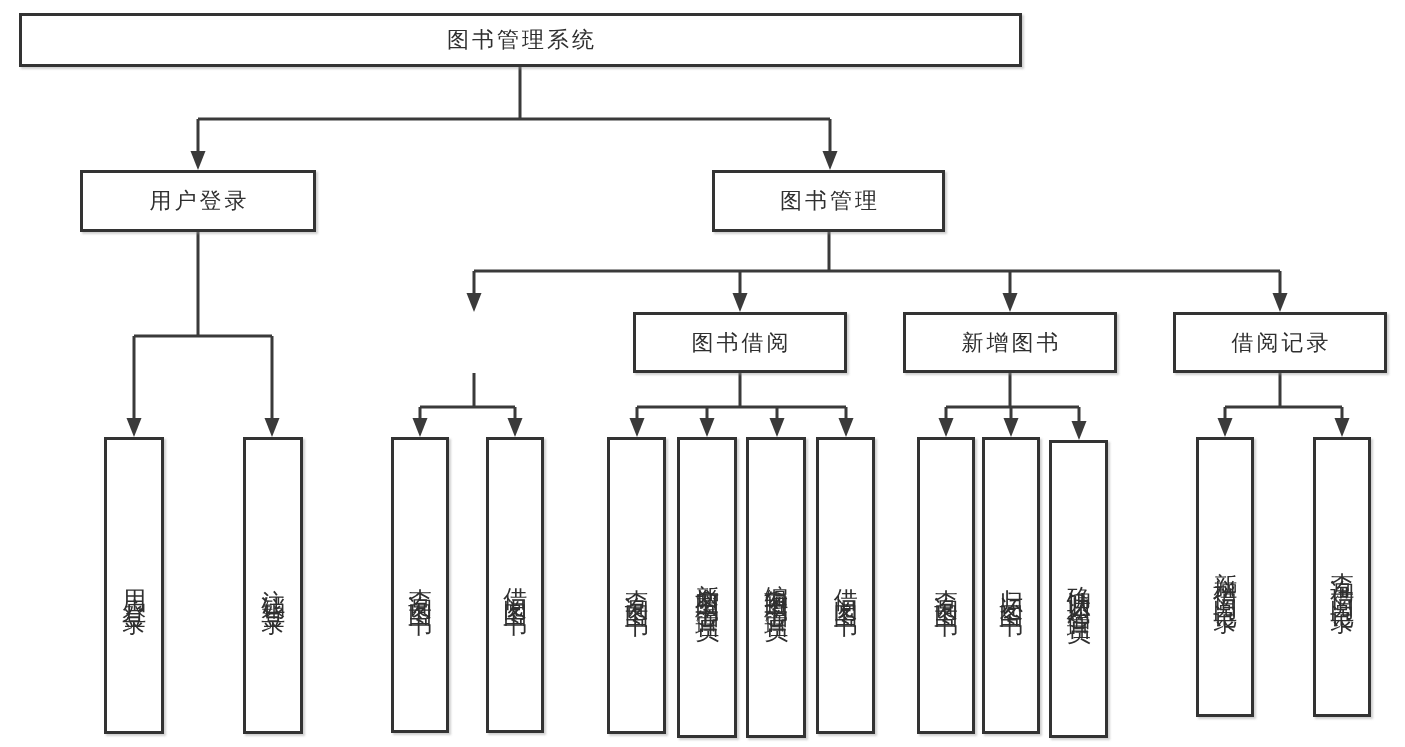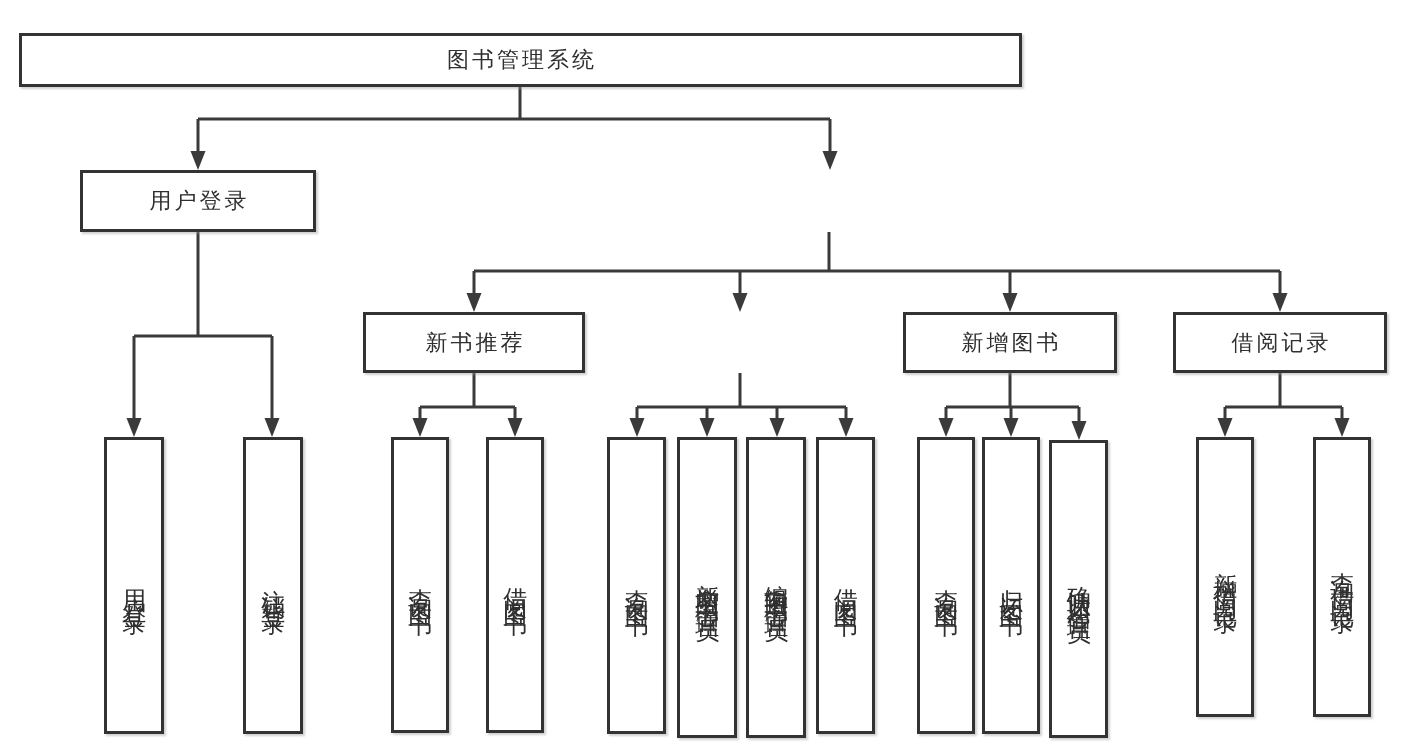"图书管理系统" div.box { margin-top: 20px -> none }
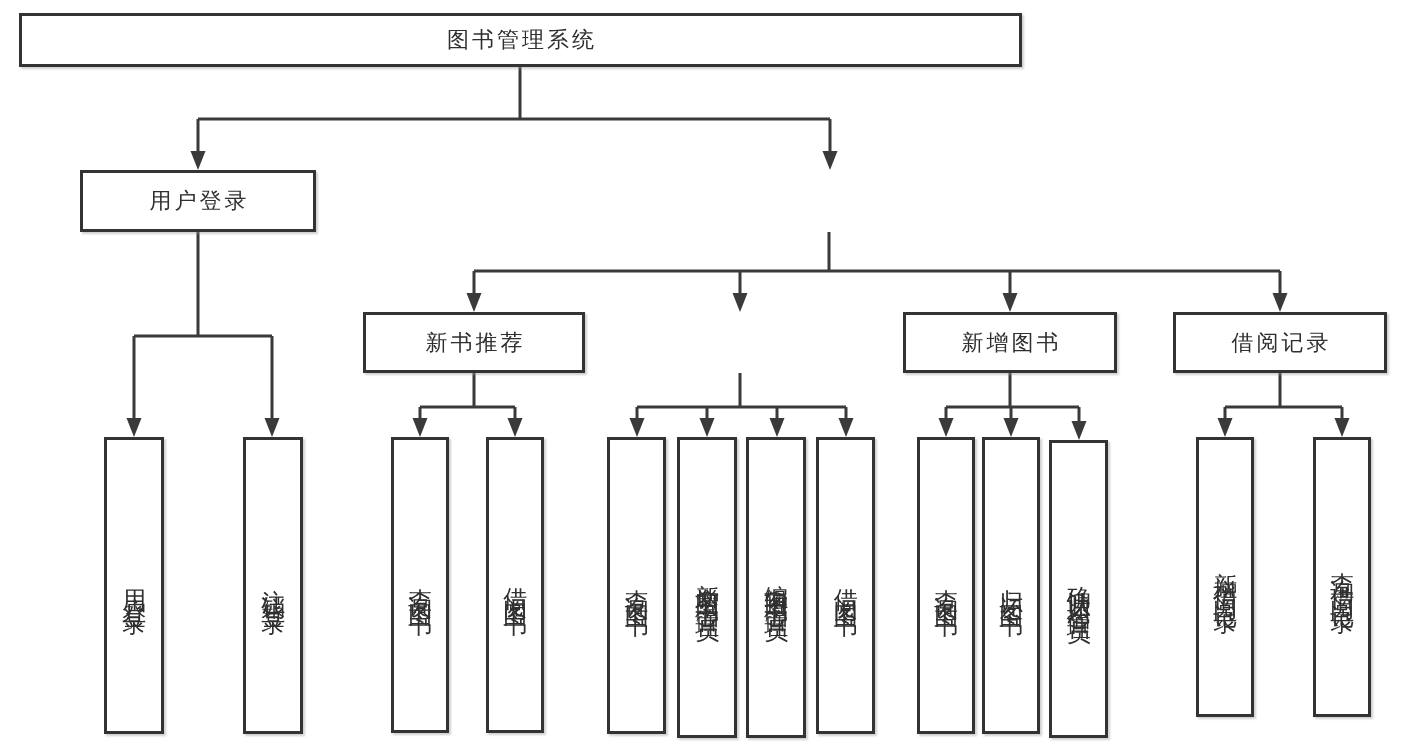"图书管理" div.box { html: none -> <div> <span>图书管理</span> </div> }
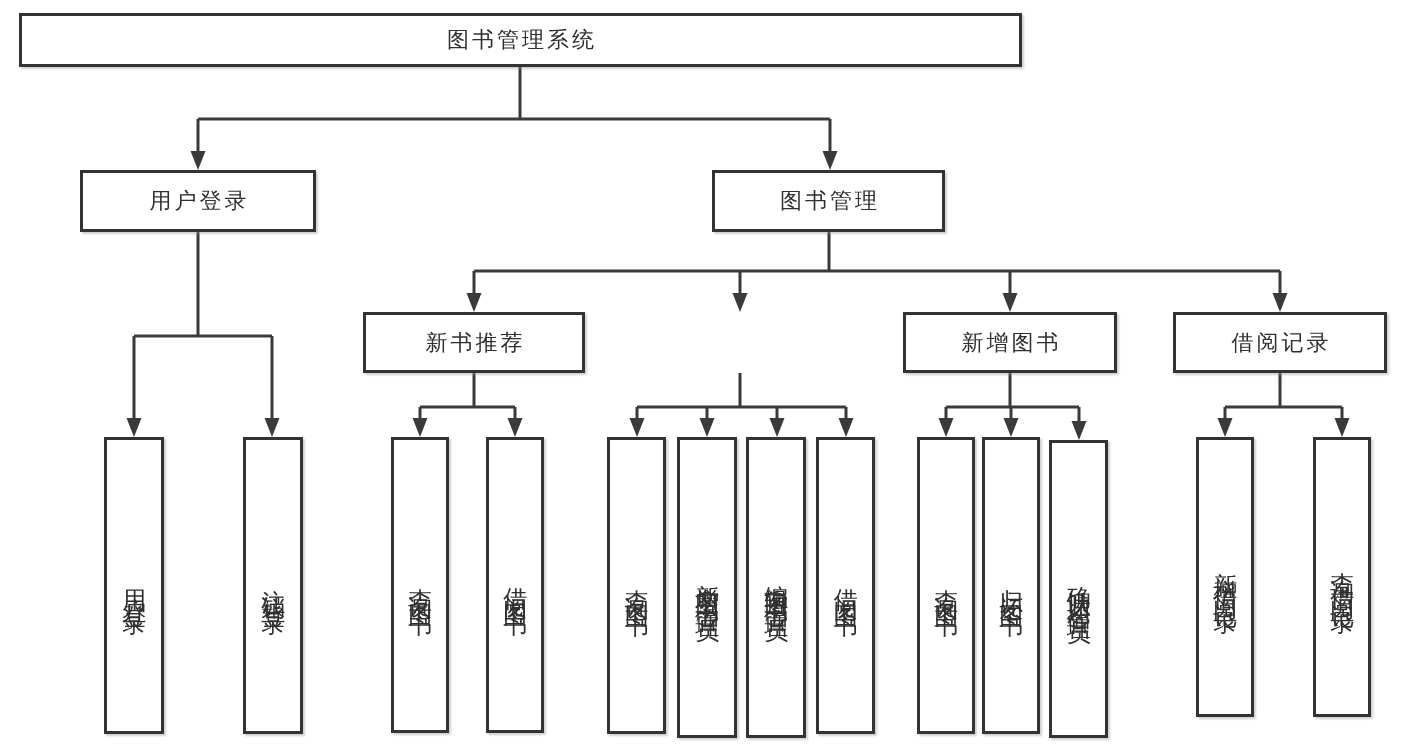"新书推荐" div.box { html: <div> <span>新书推荐</span> </div> -> none }
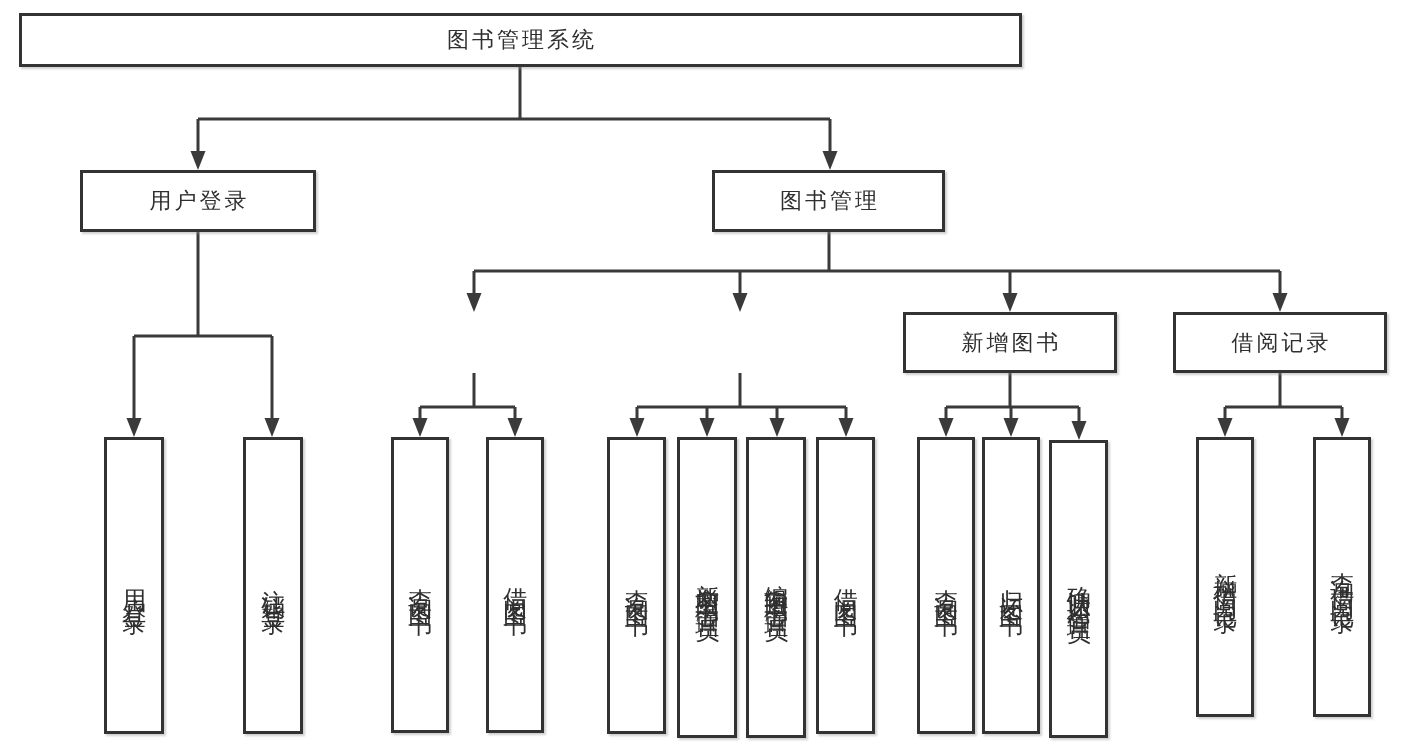"图书借阅" div.box { html: none -> <div> <span>图书借阅</span> </div> }
